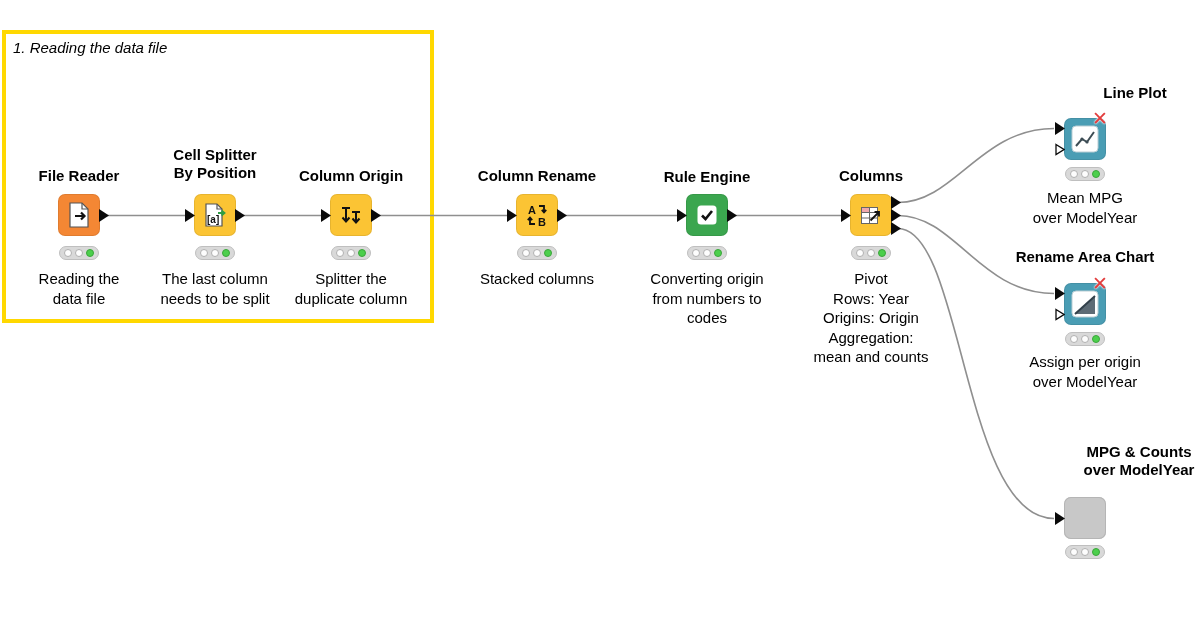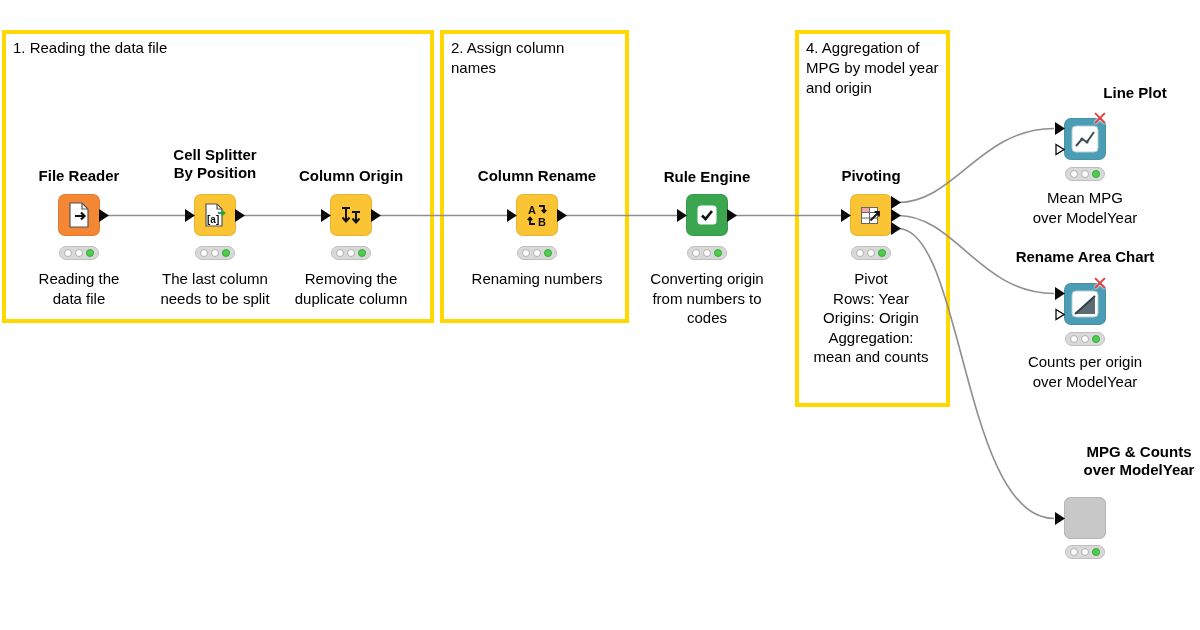"1. Reading the data file" .ann { font-style: none -> italic }
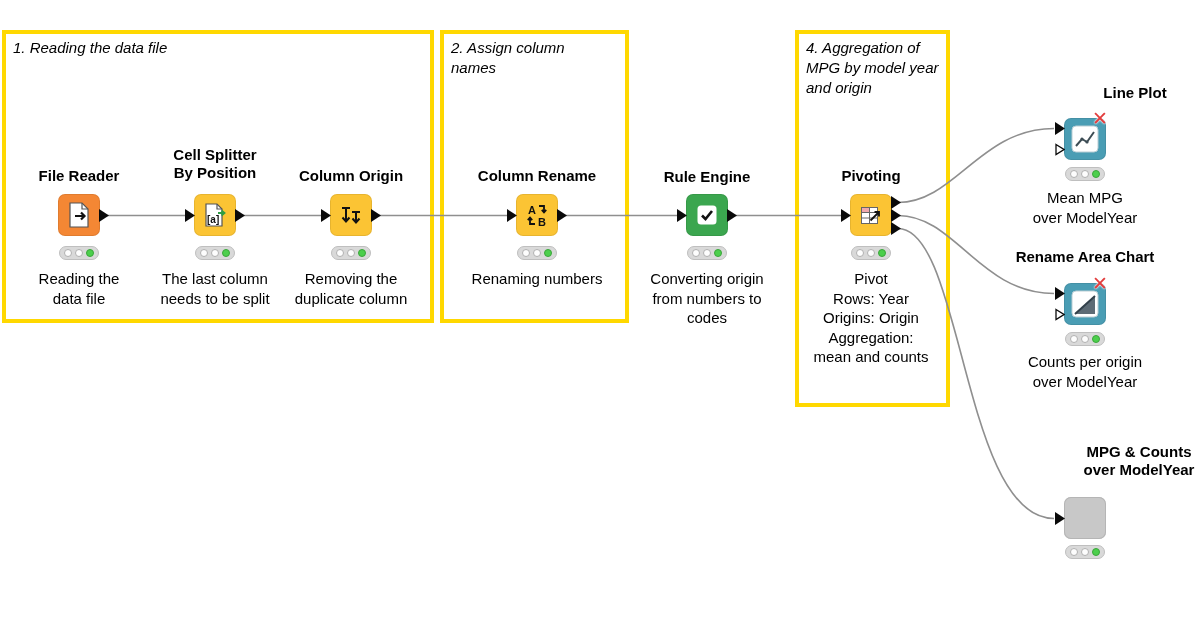"2. Assign column" div.ann { html: <div> <div>2. Assign column names</div> </div> -> none }
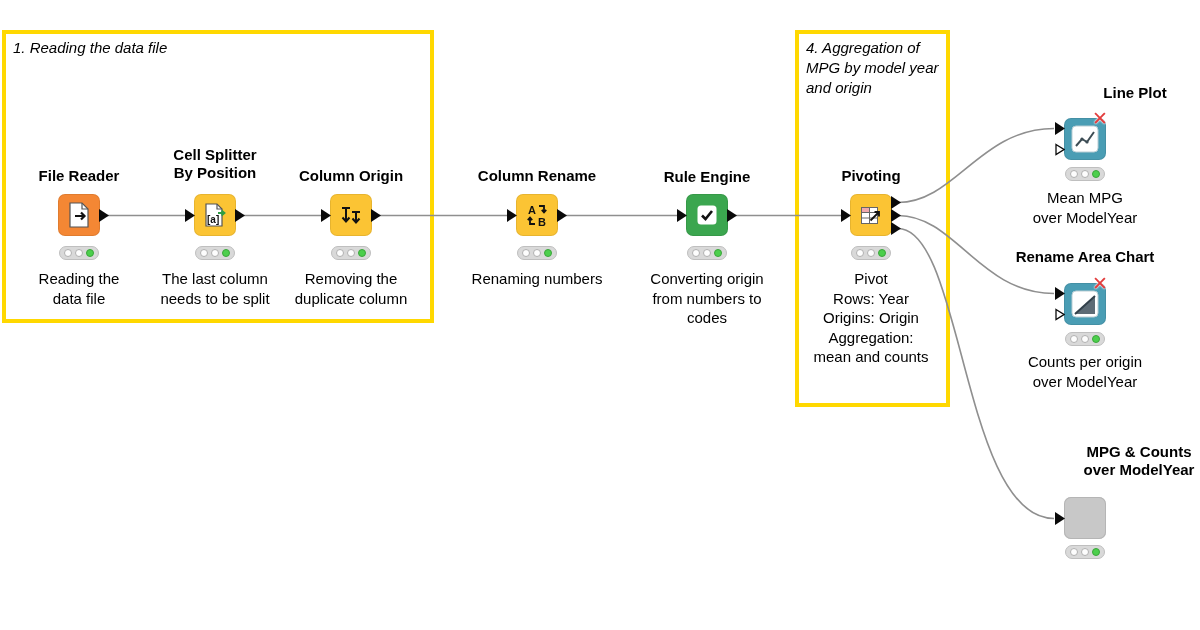"4. Aggregation of" div.ann { html: <div> <div>4. Aggregation of MPG by model year and origin</div> </div> -> none }
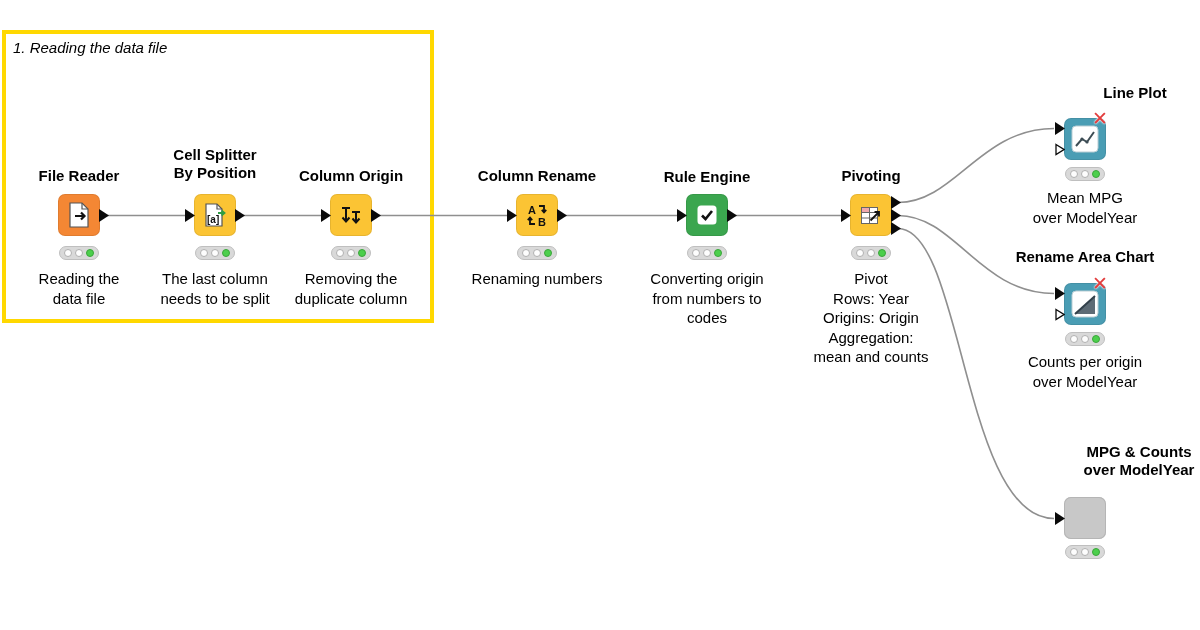"Pivoting" div.node-title { text: Pivoting -> Columns }
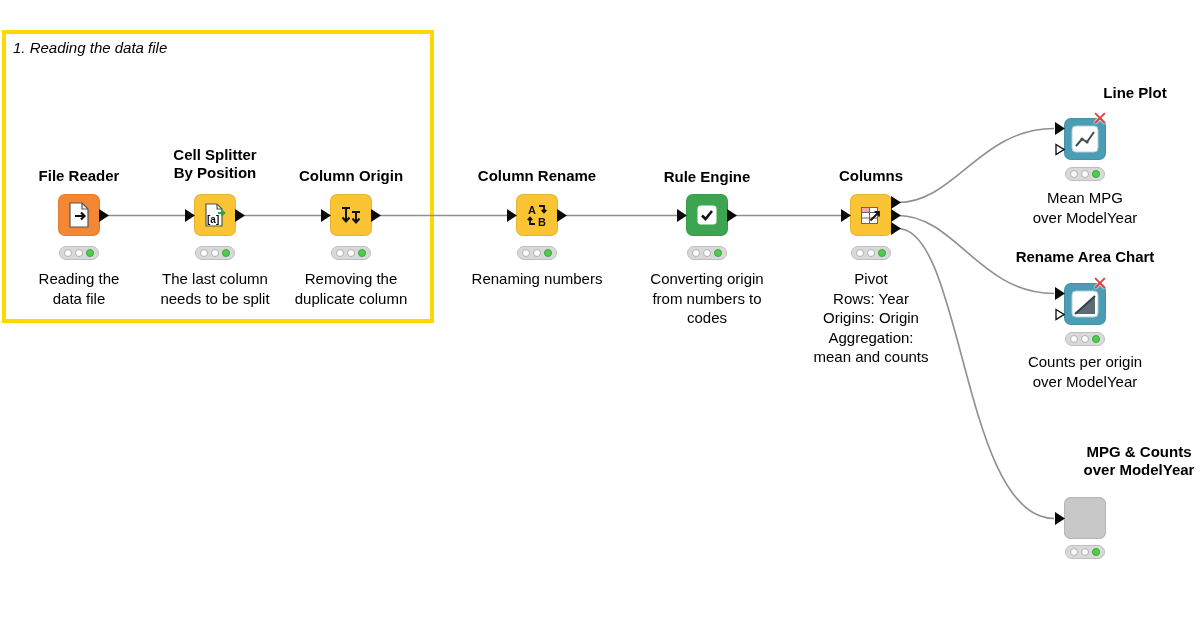"Removing the" div.node-desc { text: Removing -> Splitter }
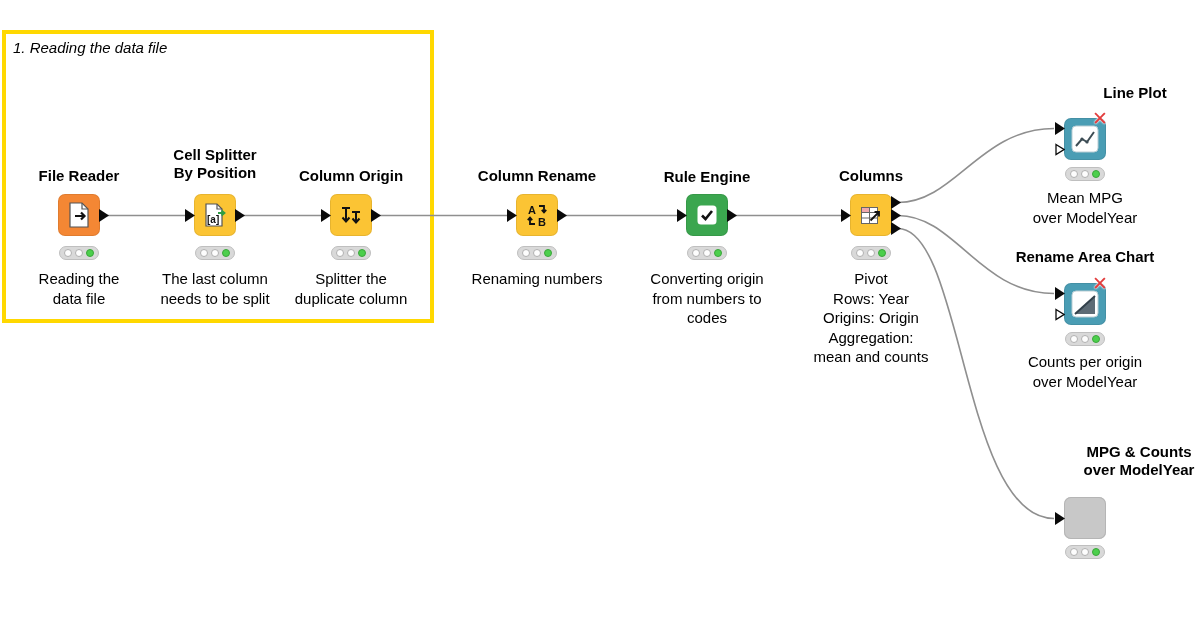"Renaming numbers" div.node-desc { text: Renaming numbers -> Stacked columns }
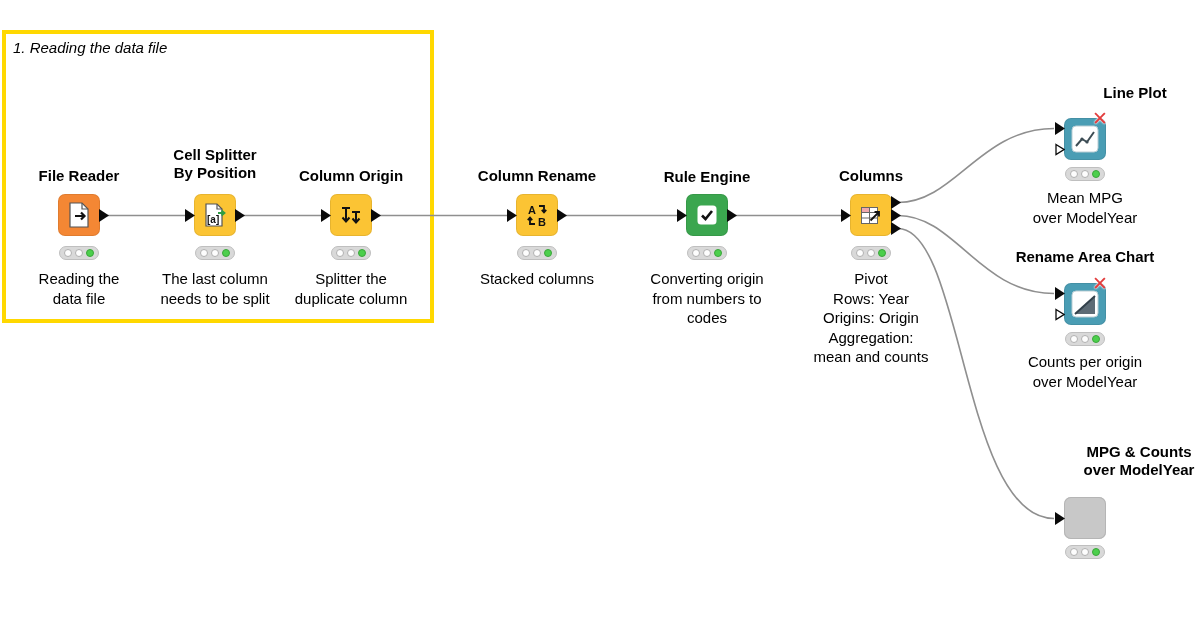"Counts per origin" div.node-desc { text: Counts -> Assign }
